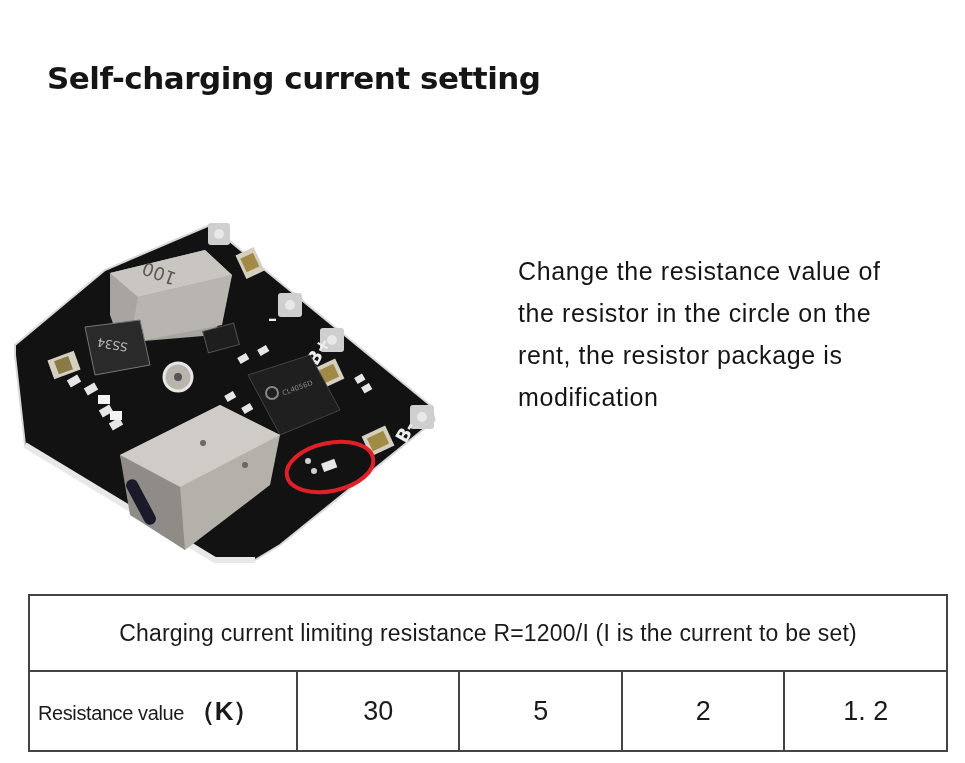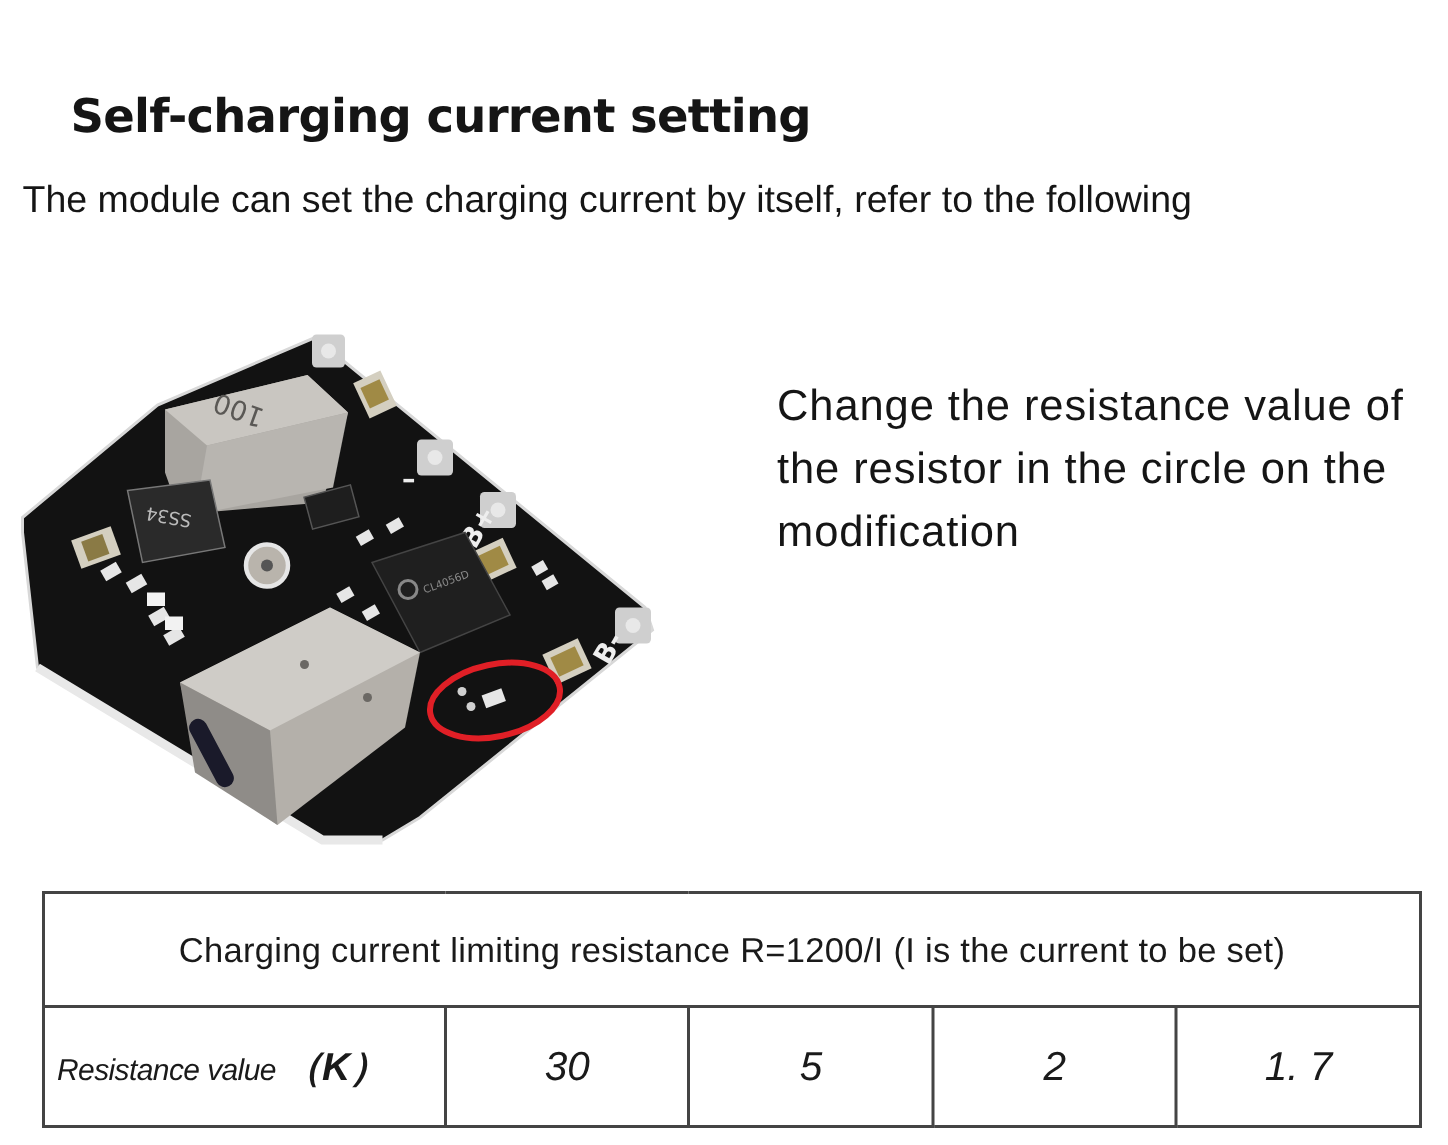"The module can set the" div { html: <div>The module can set the charging current by itself, refer to the following</div> -> none }
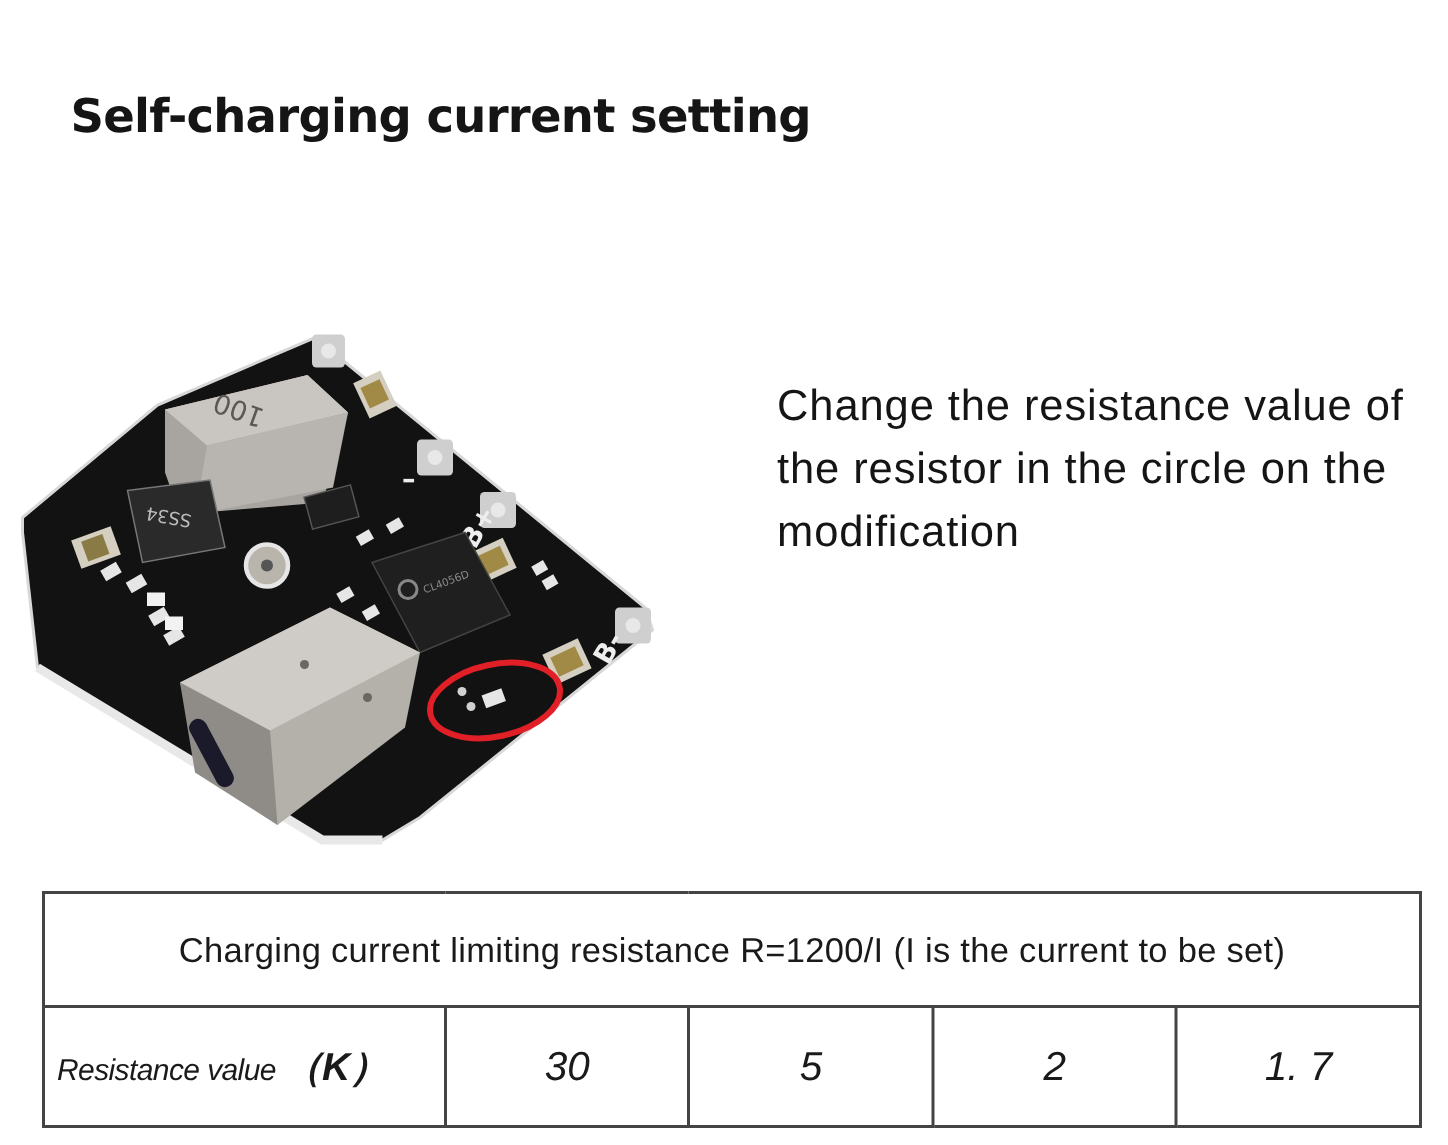"Change the resistance value of" .desc { font-size: 29px -> 25px }
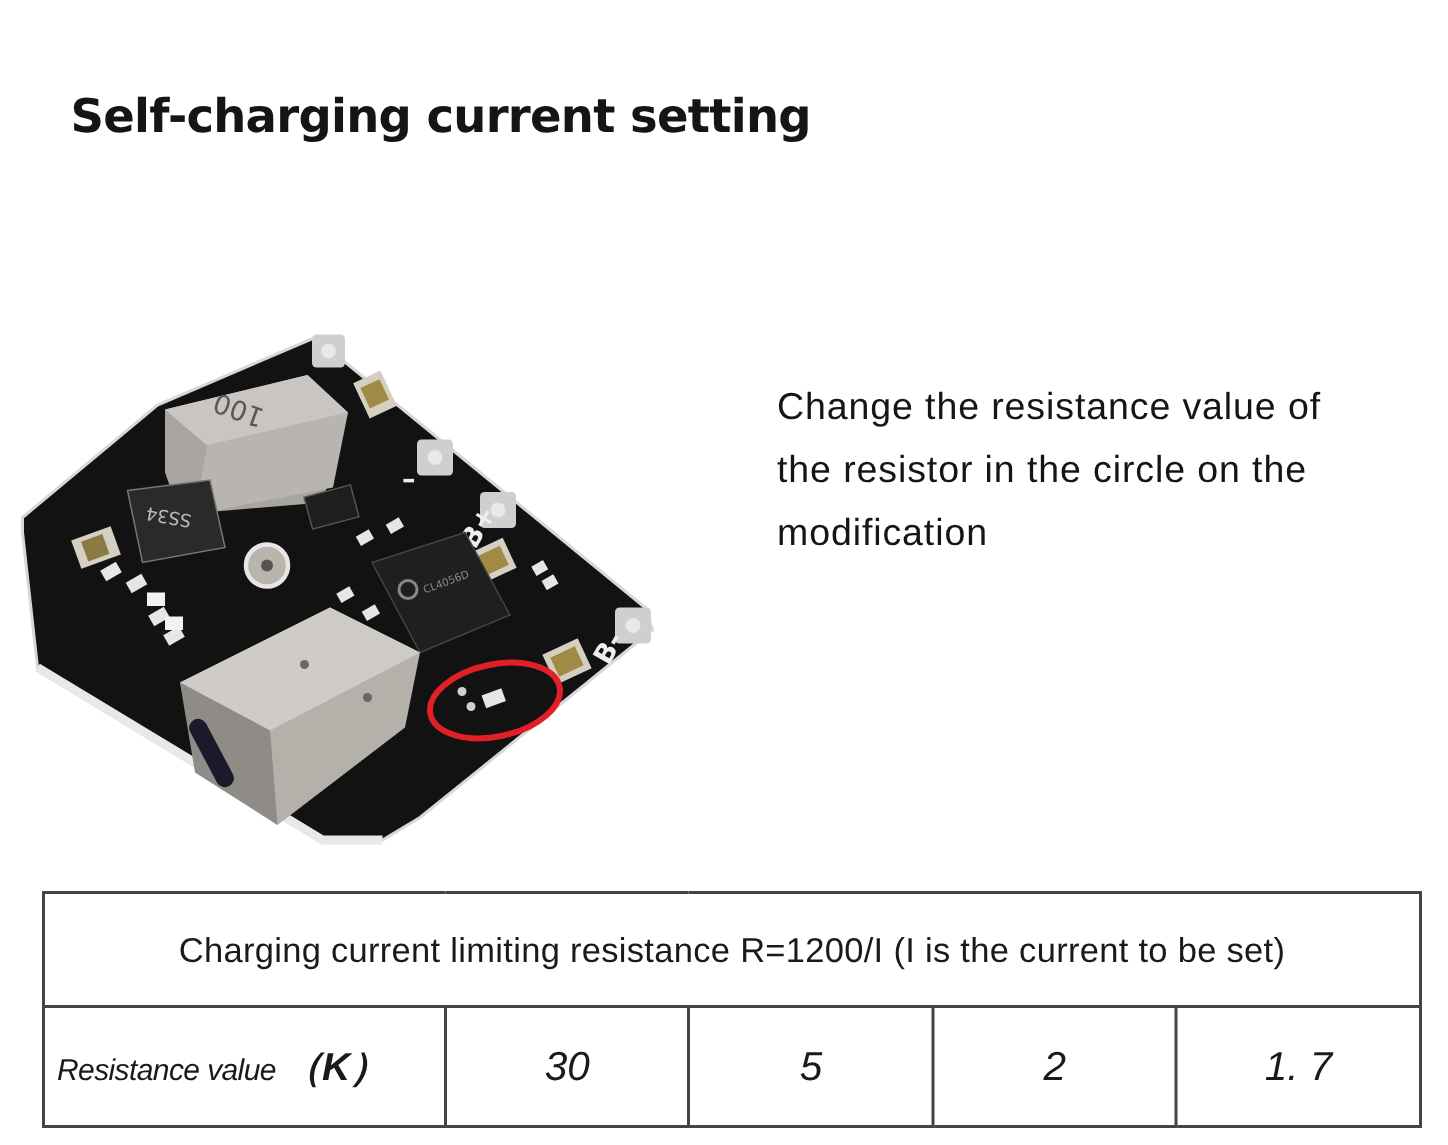"rent, the resistor package is" div { html: none -> <div>rent, the resistor package is</div> }
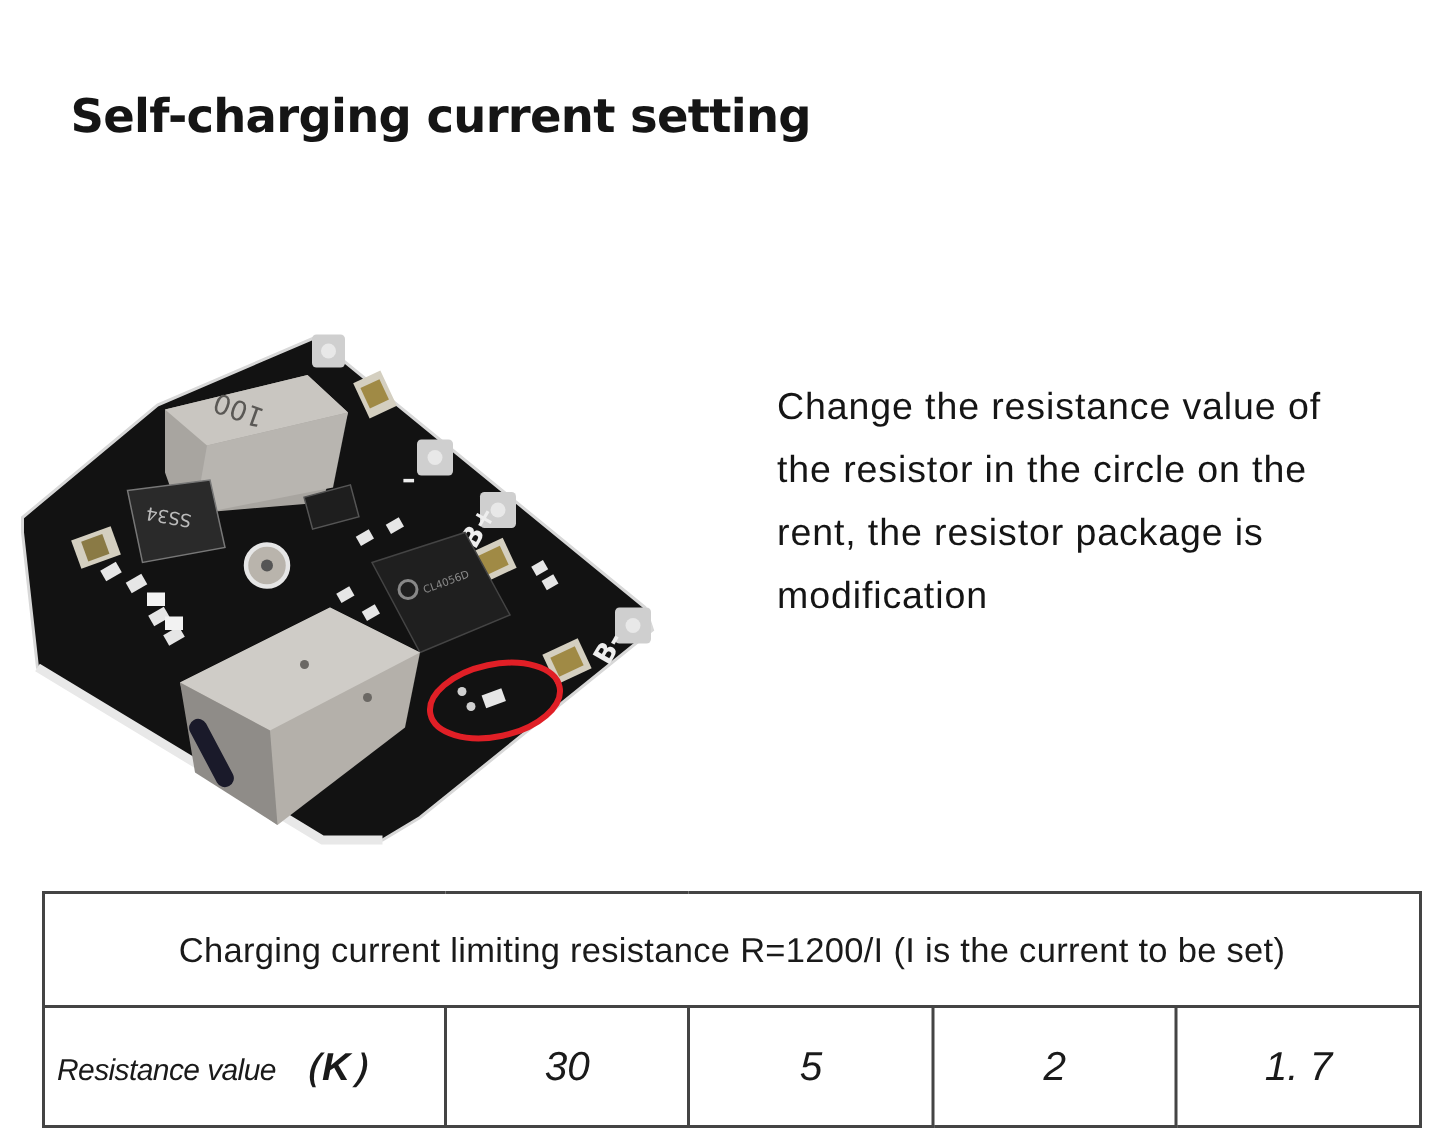"Resistance value （K）" table.spec tr.row td { font-style: italic -> none }
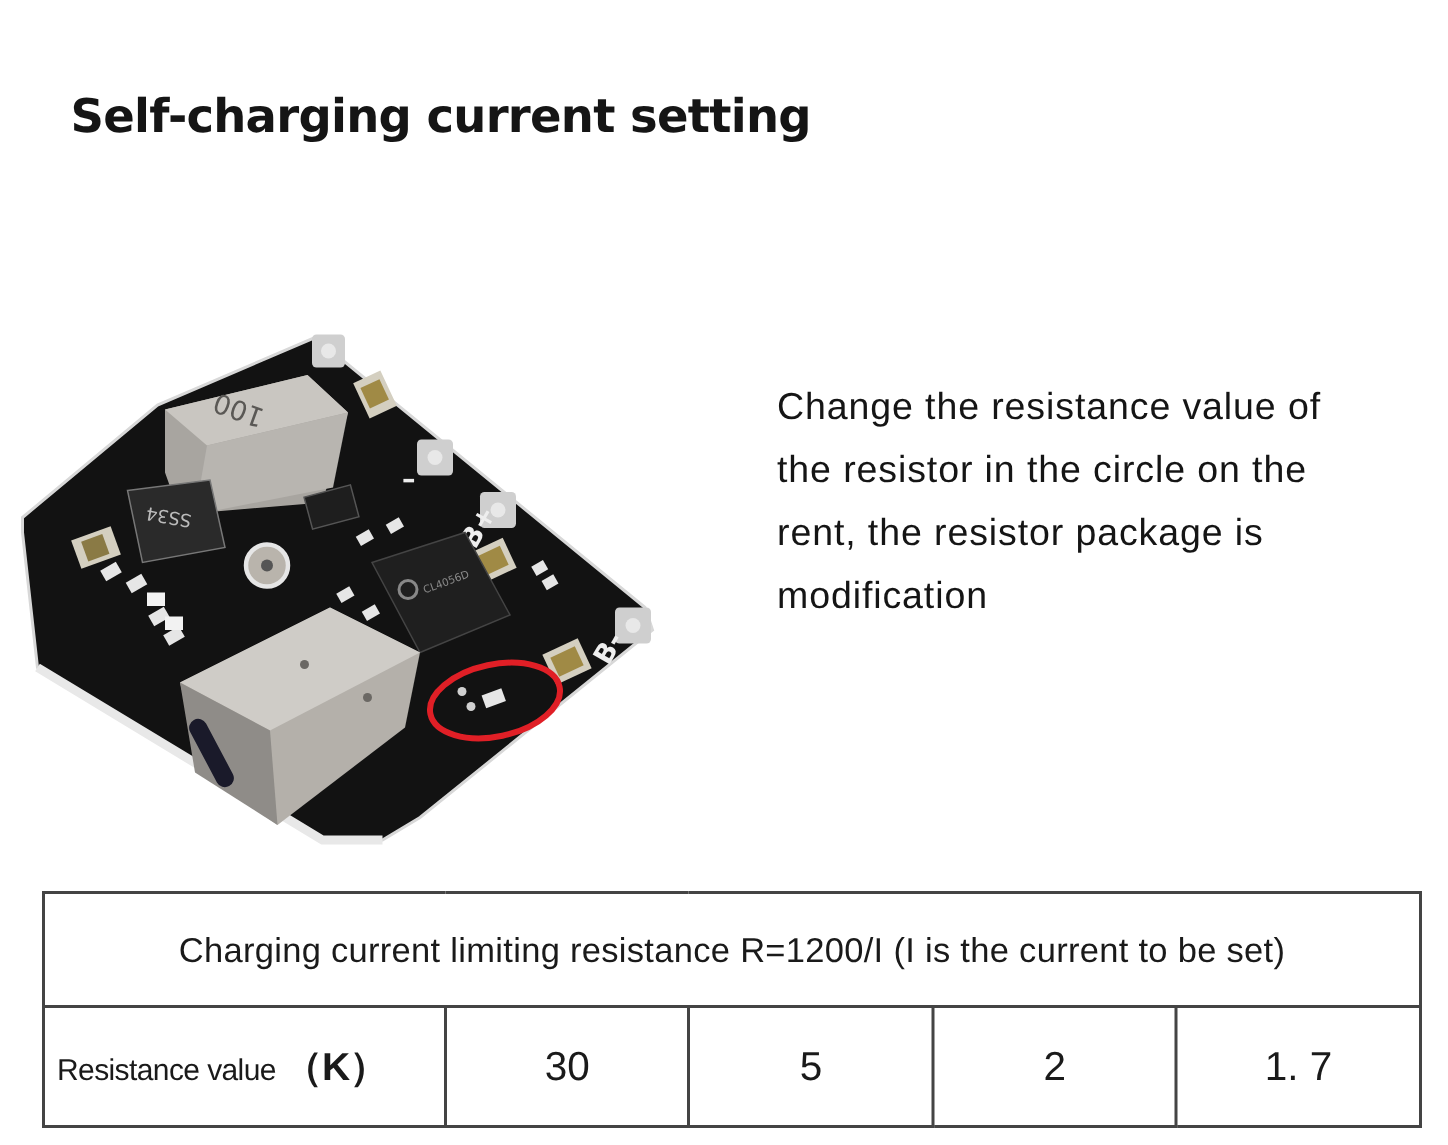"1. 7" td { text: 7 -> 2 }
